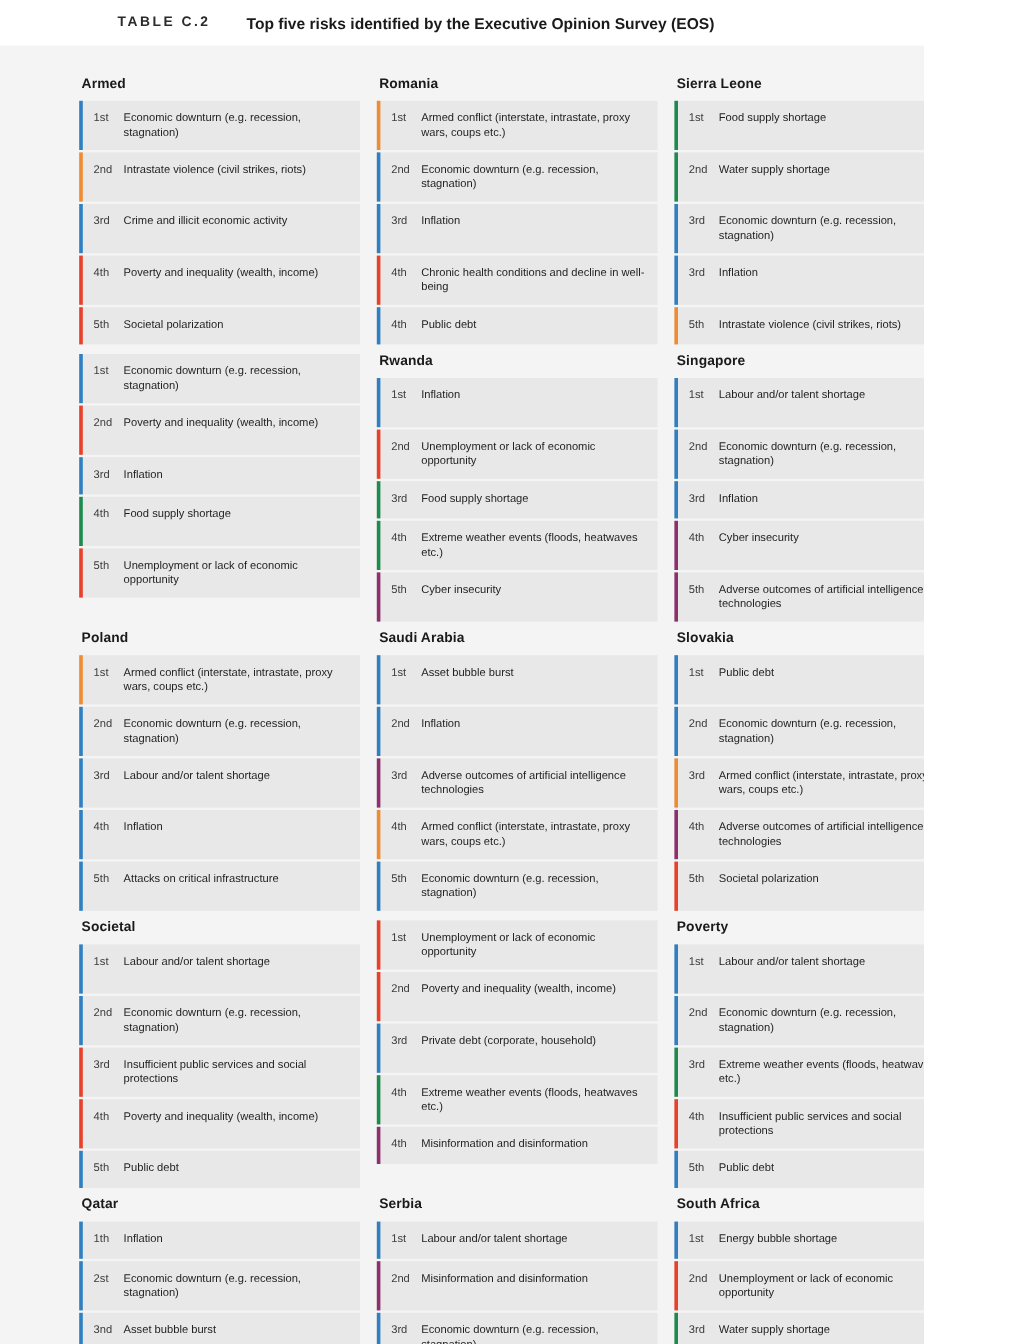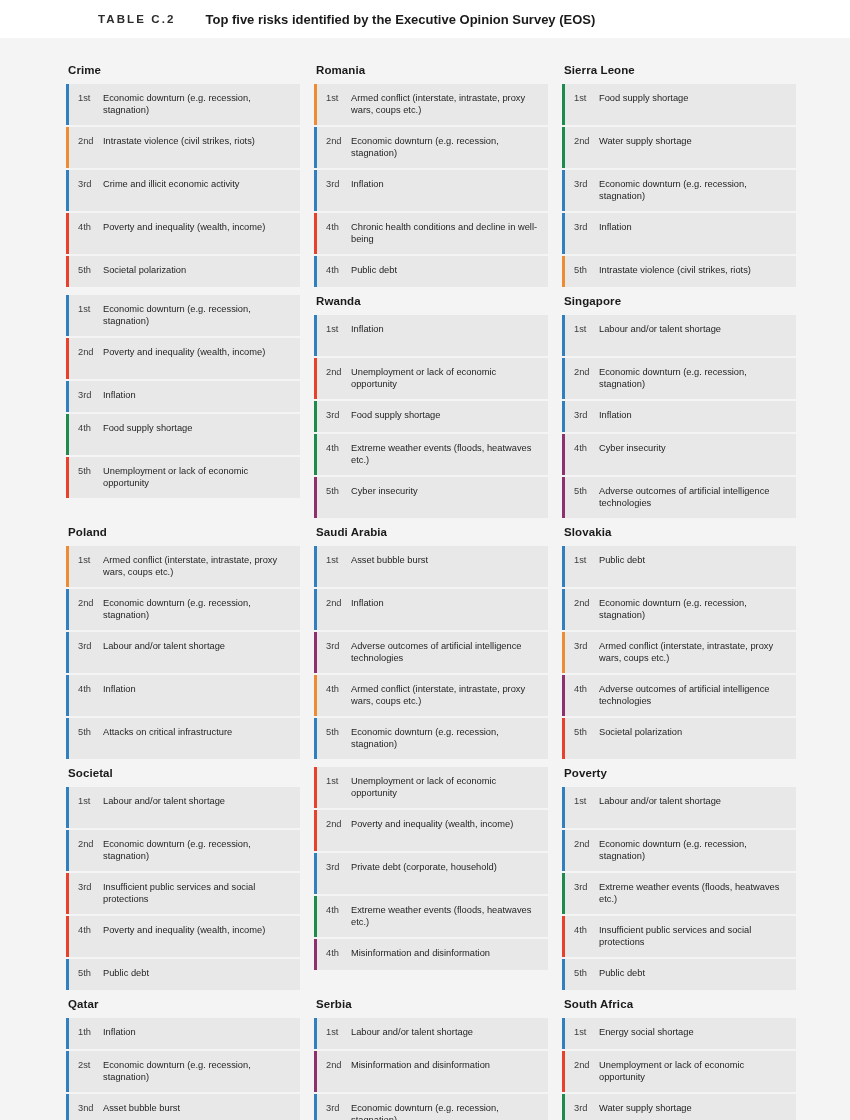"TABLE C.2" .page { width: 850px -> 770px }
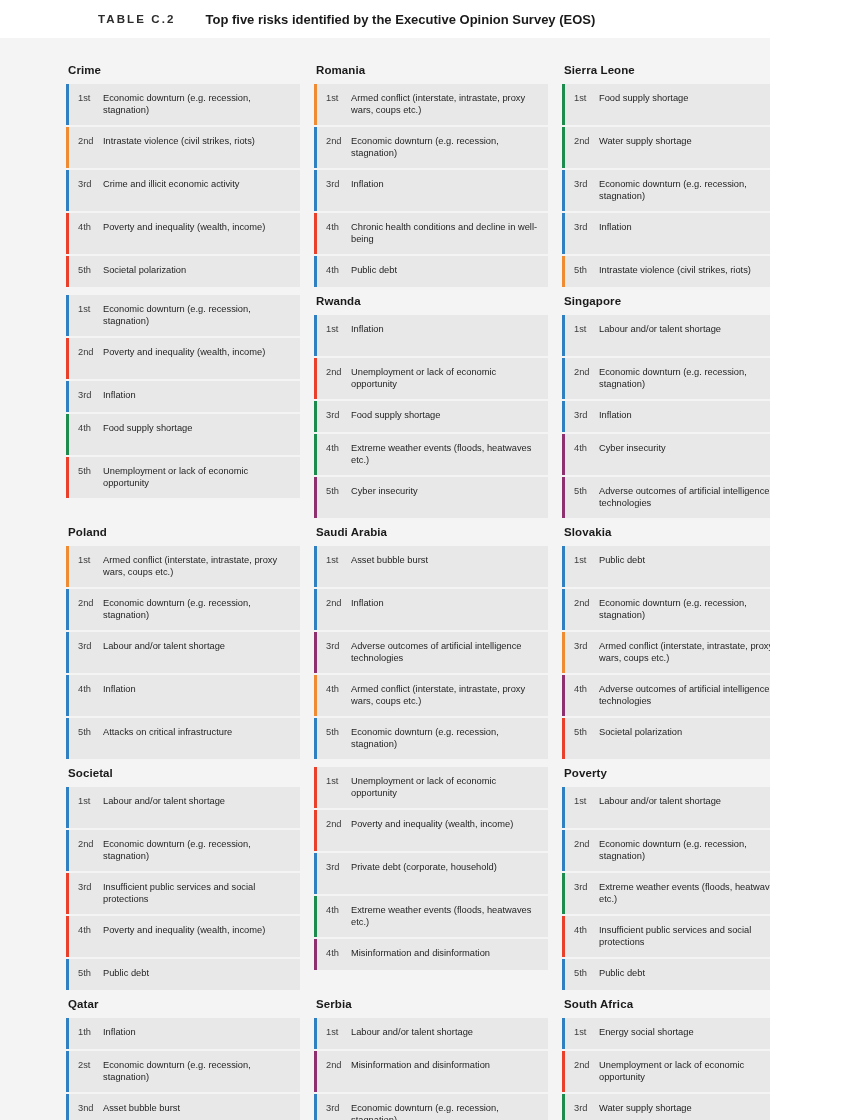"Crime" div.country-name { text: Crime -> Armed }
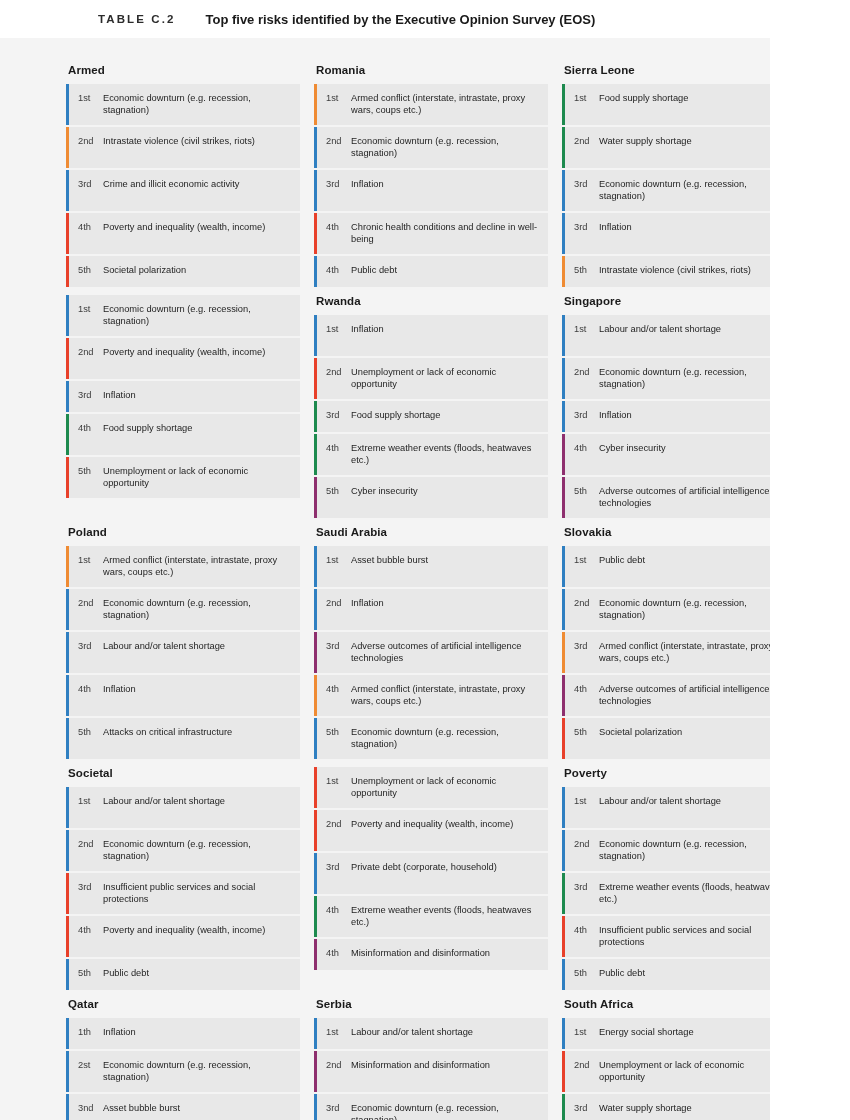"Energy social shortage" span.risk-text { text: social -> bubble }
